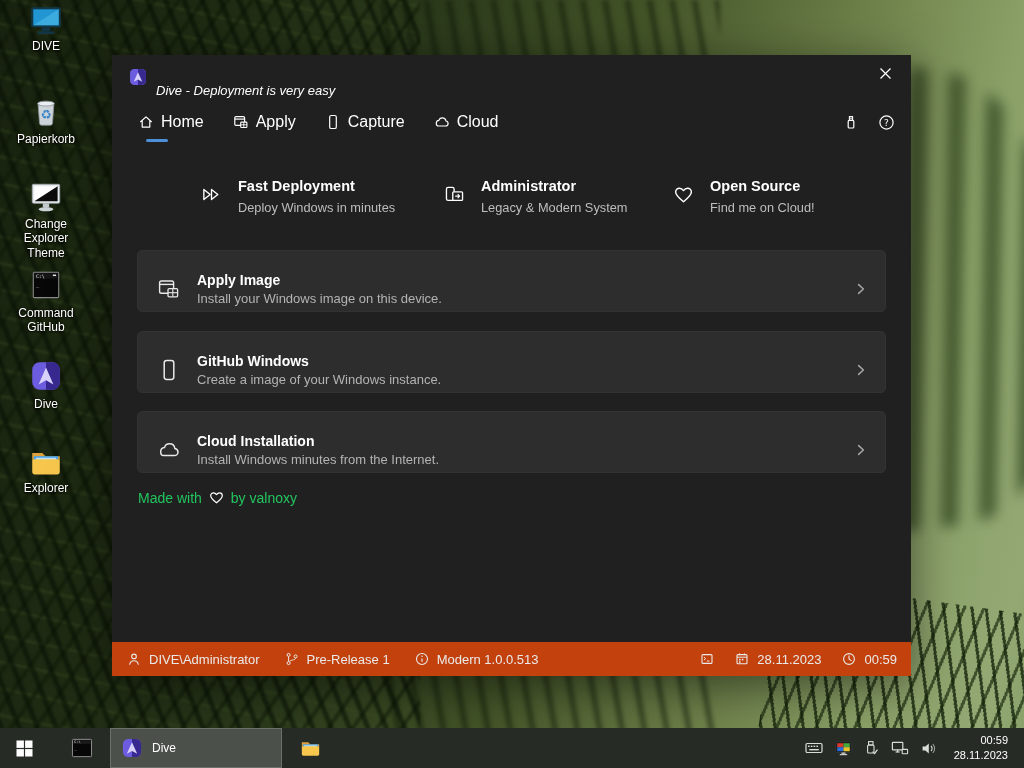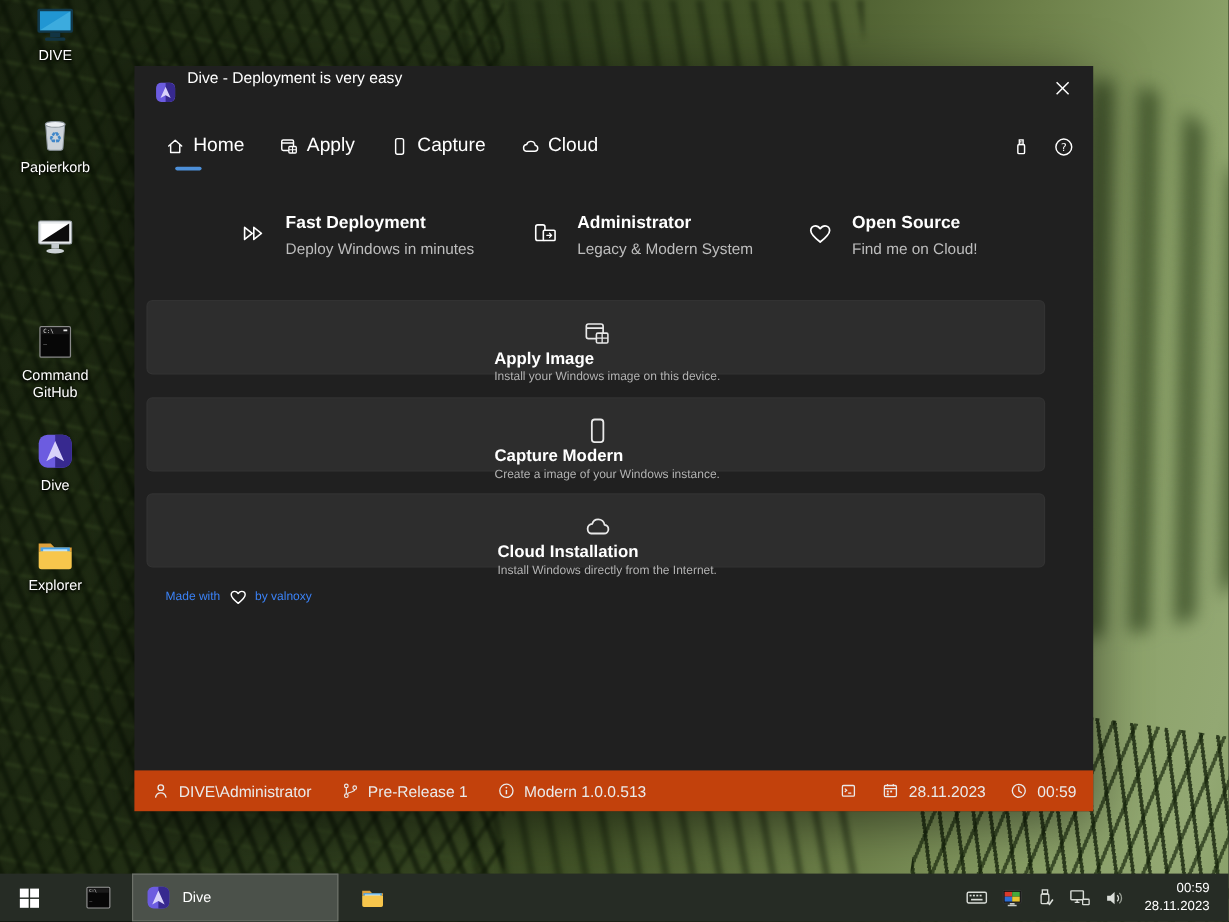"Dive - Deployment is very" .titlebar .ttl { font-style: none -> italic; top: 2px -> 28px }
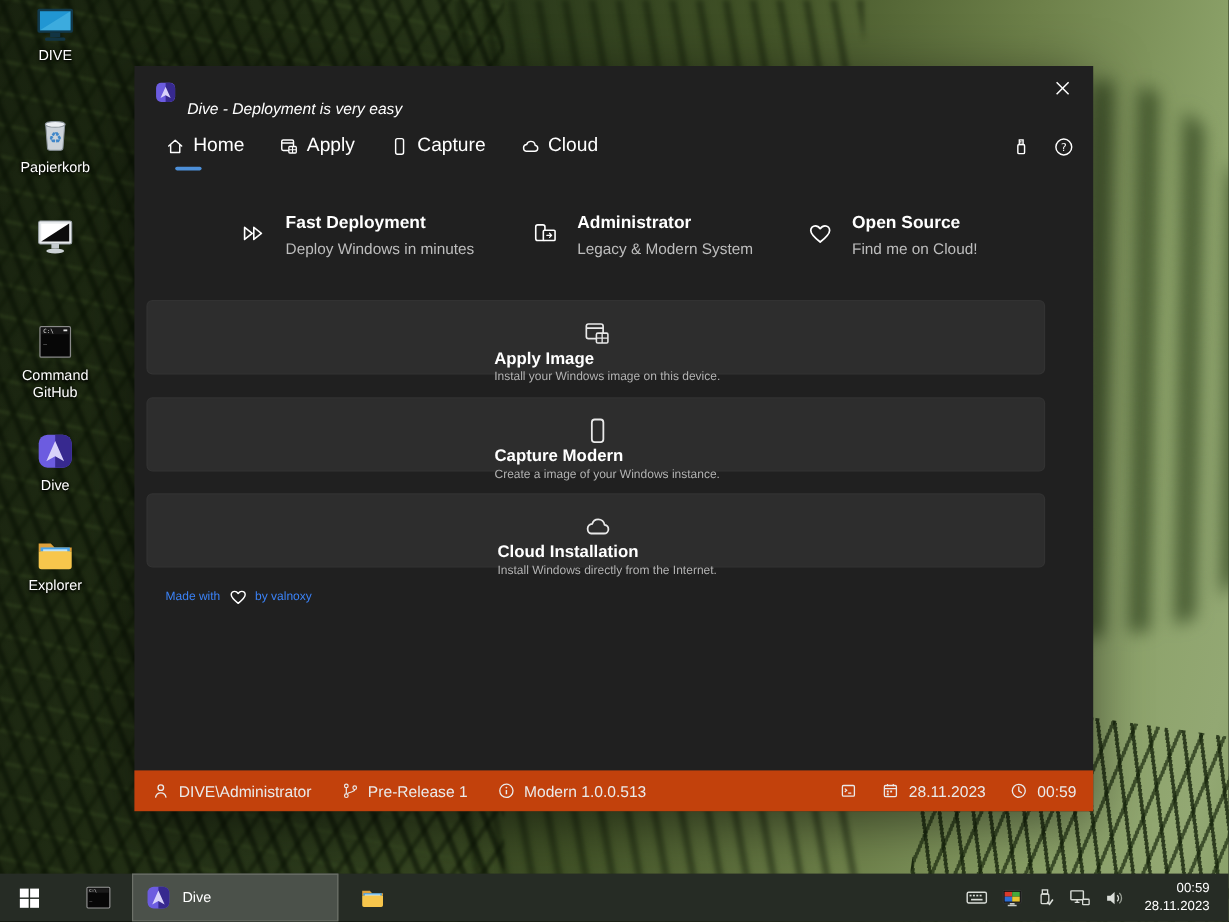"Change Explorer Theme" div.dlabel { html: none -> <div>Change Explorer Theme</div> }
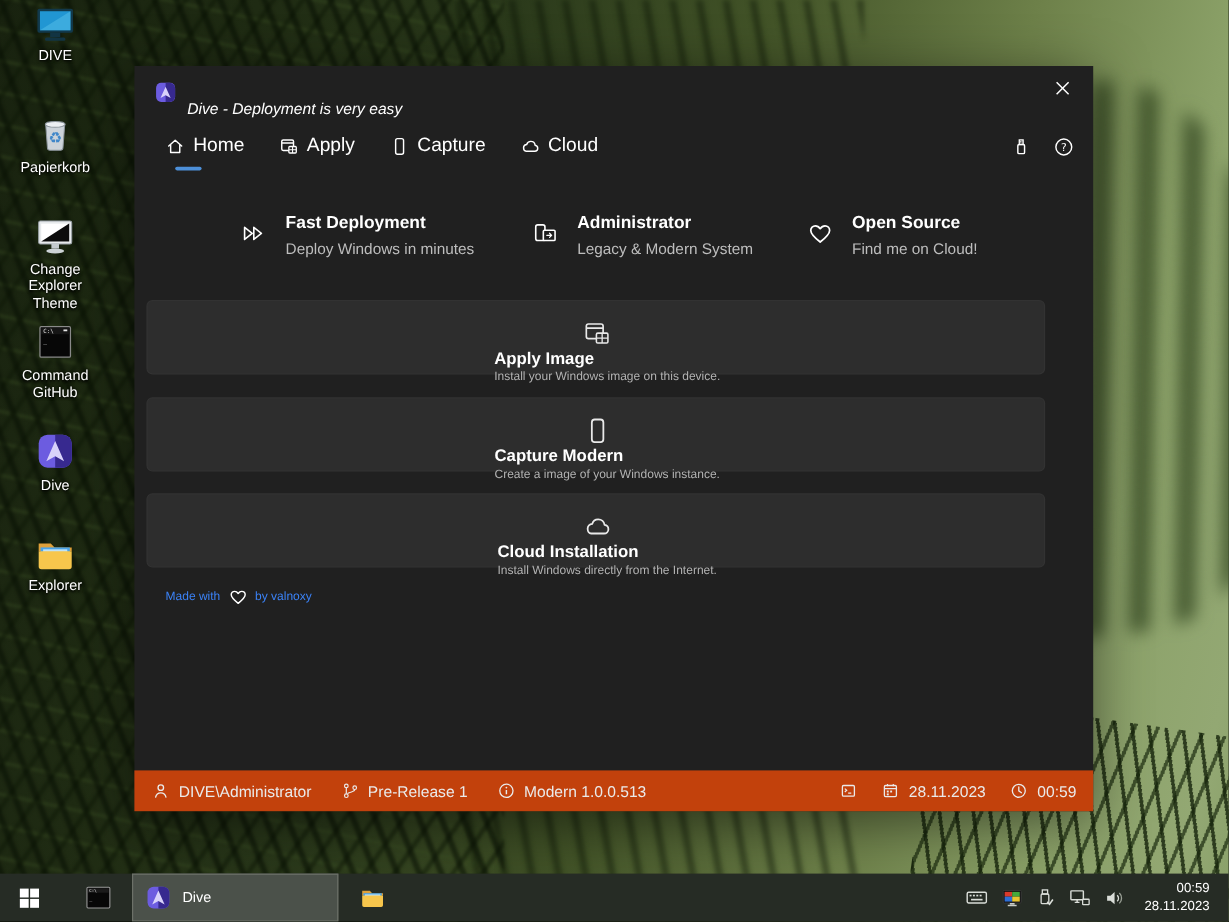"Apply Image" .card { flex-direction: column -> none; left: 10px -> 25px }
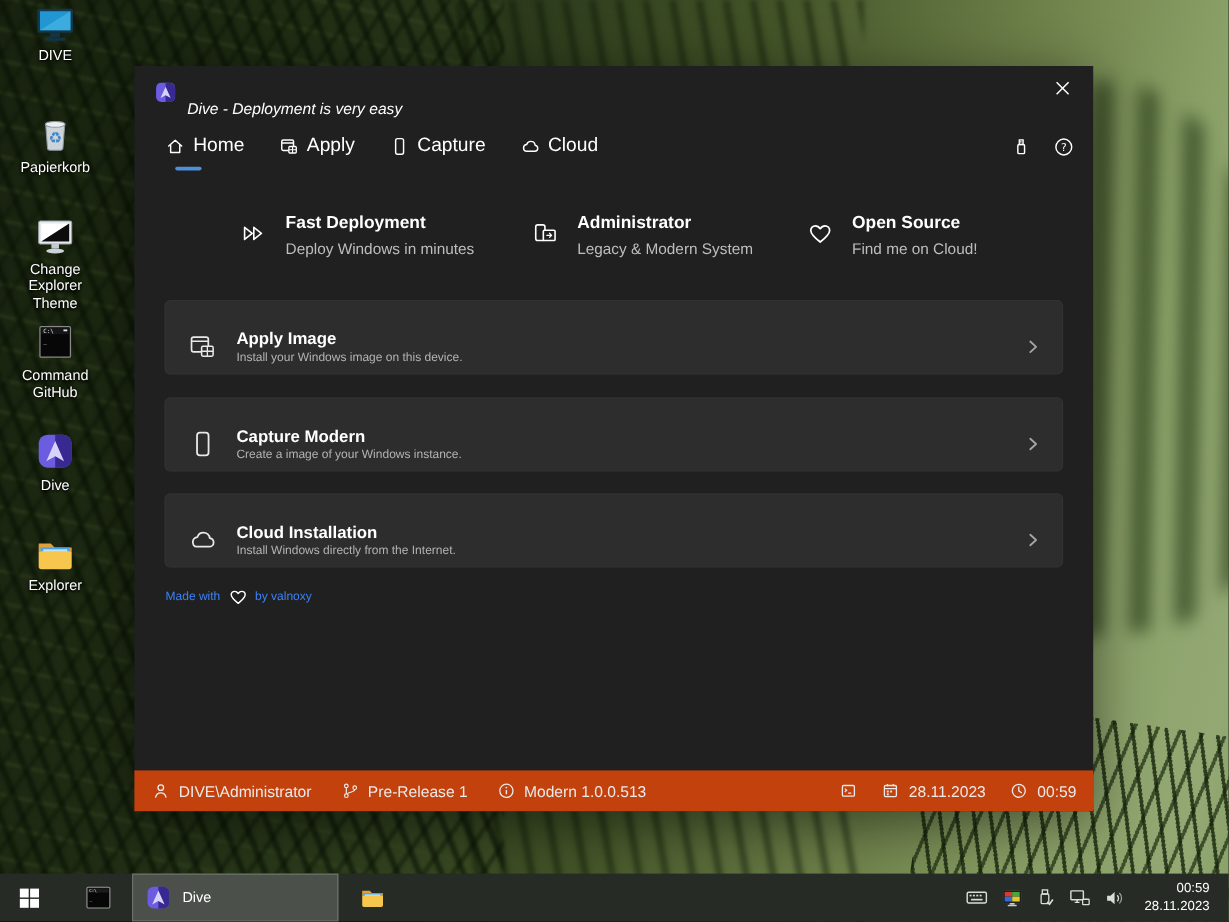"Install your Windows image on" .card .cs { font-size: 10px -> 13px }
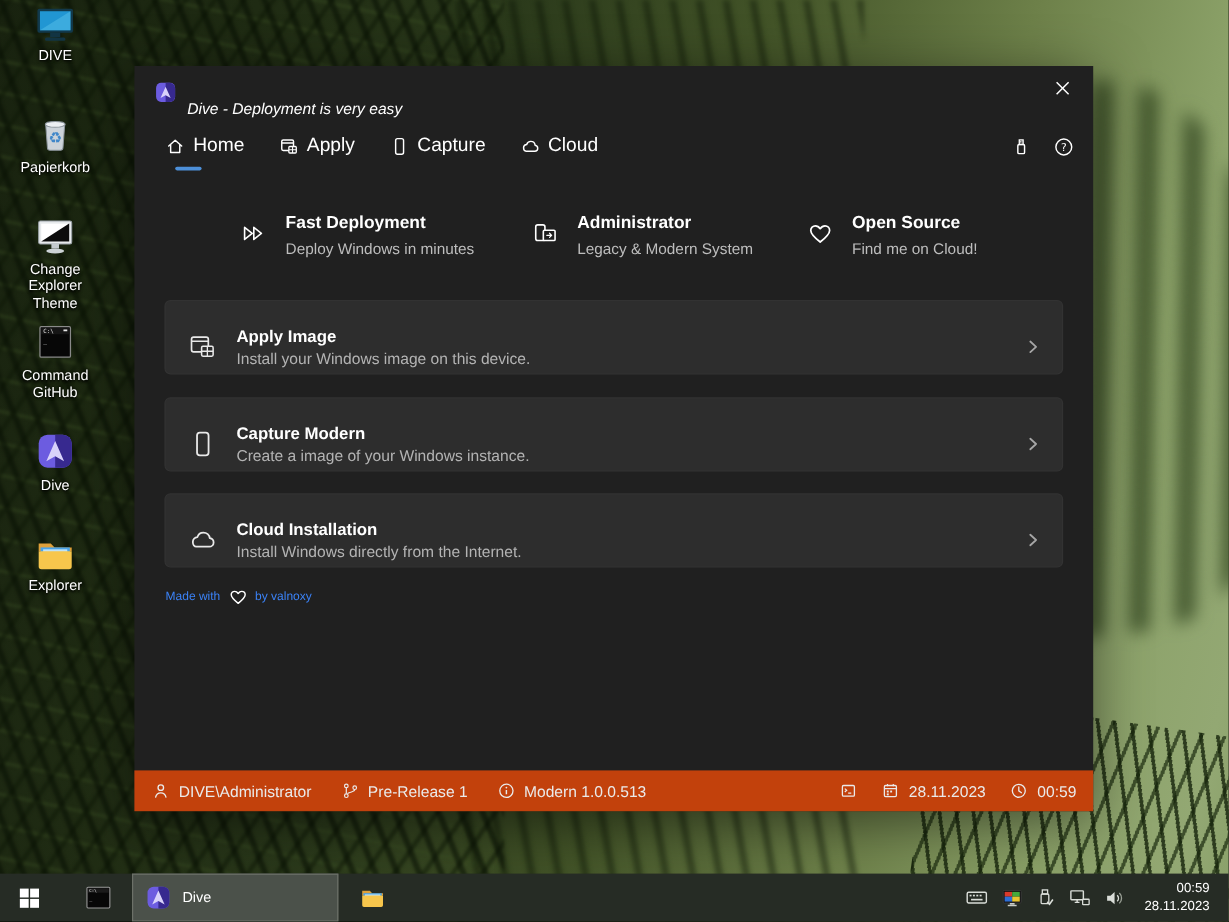"Capture Modern" div.ct { text: Capture Modern -> GitHub Windows }
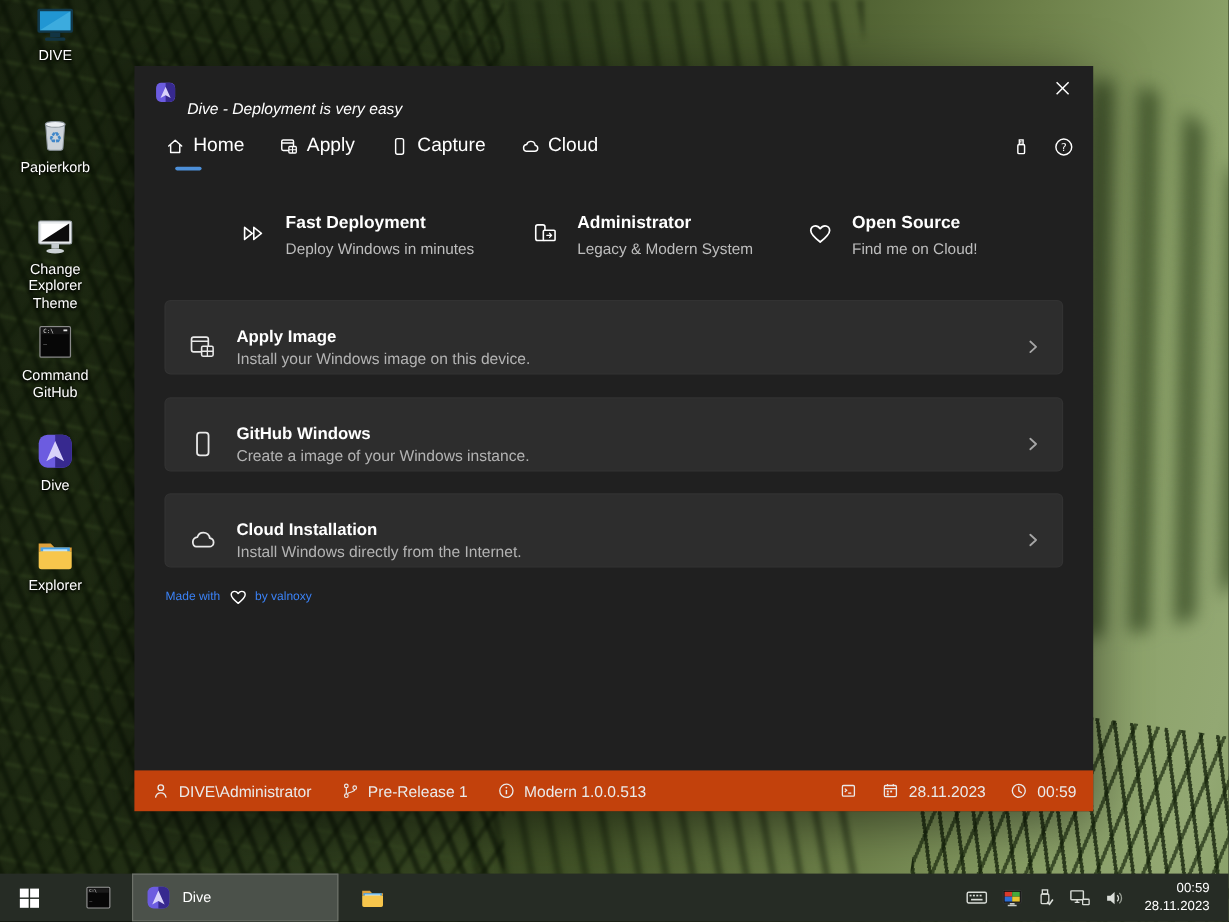"Install Windows directly from the" div.cs { text: directly -> minutes }
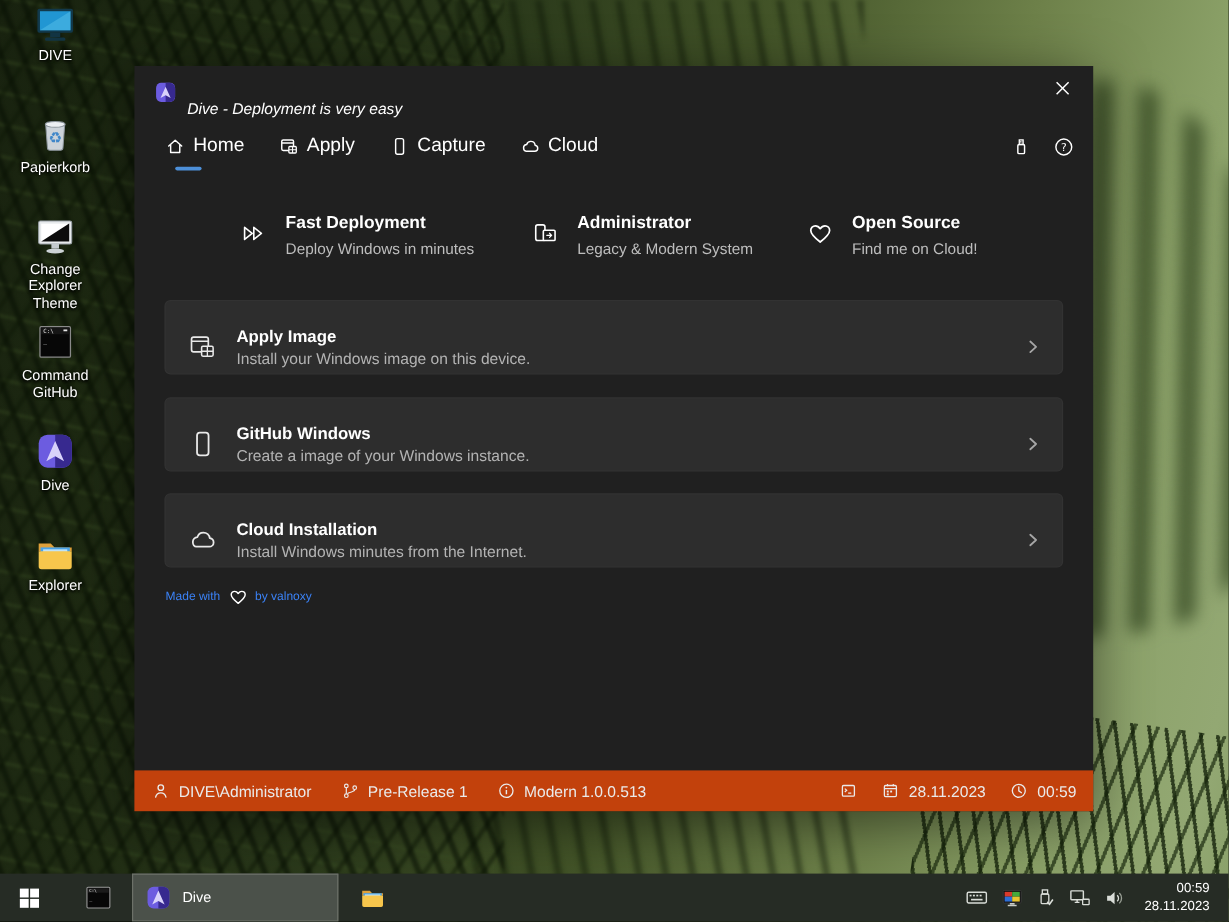"Made with" .madewith { color: #3b82f6 -> #22c55e; font-size: 10px -> 14px }
